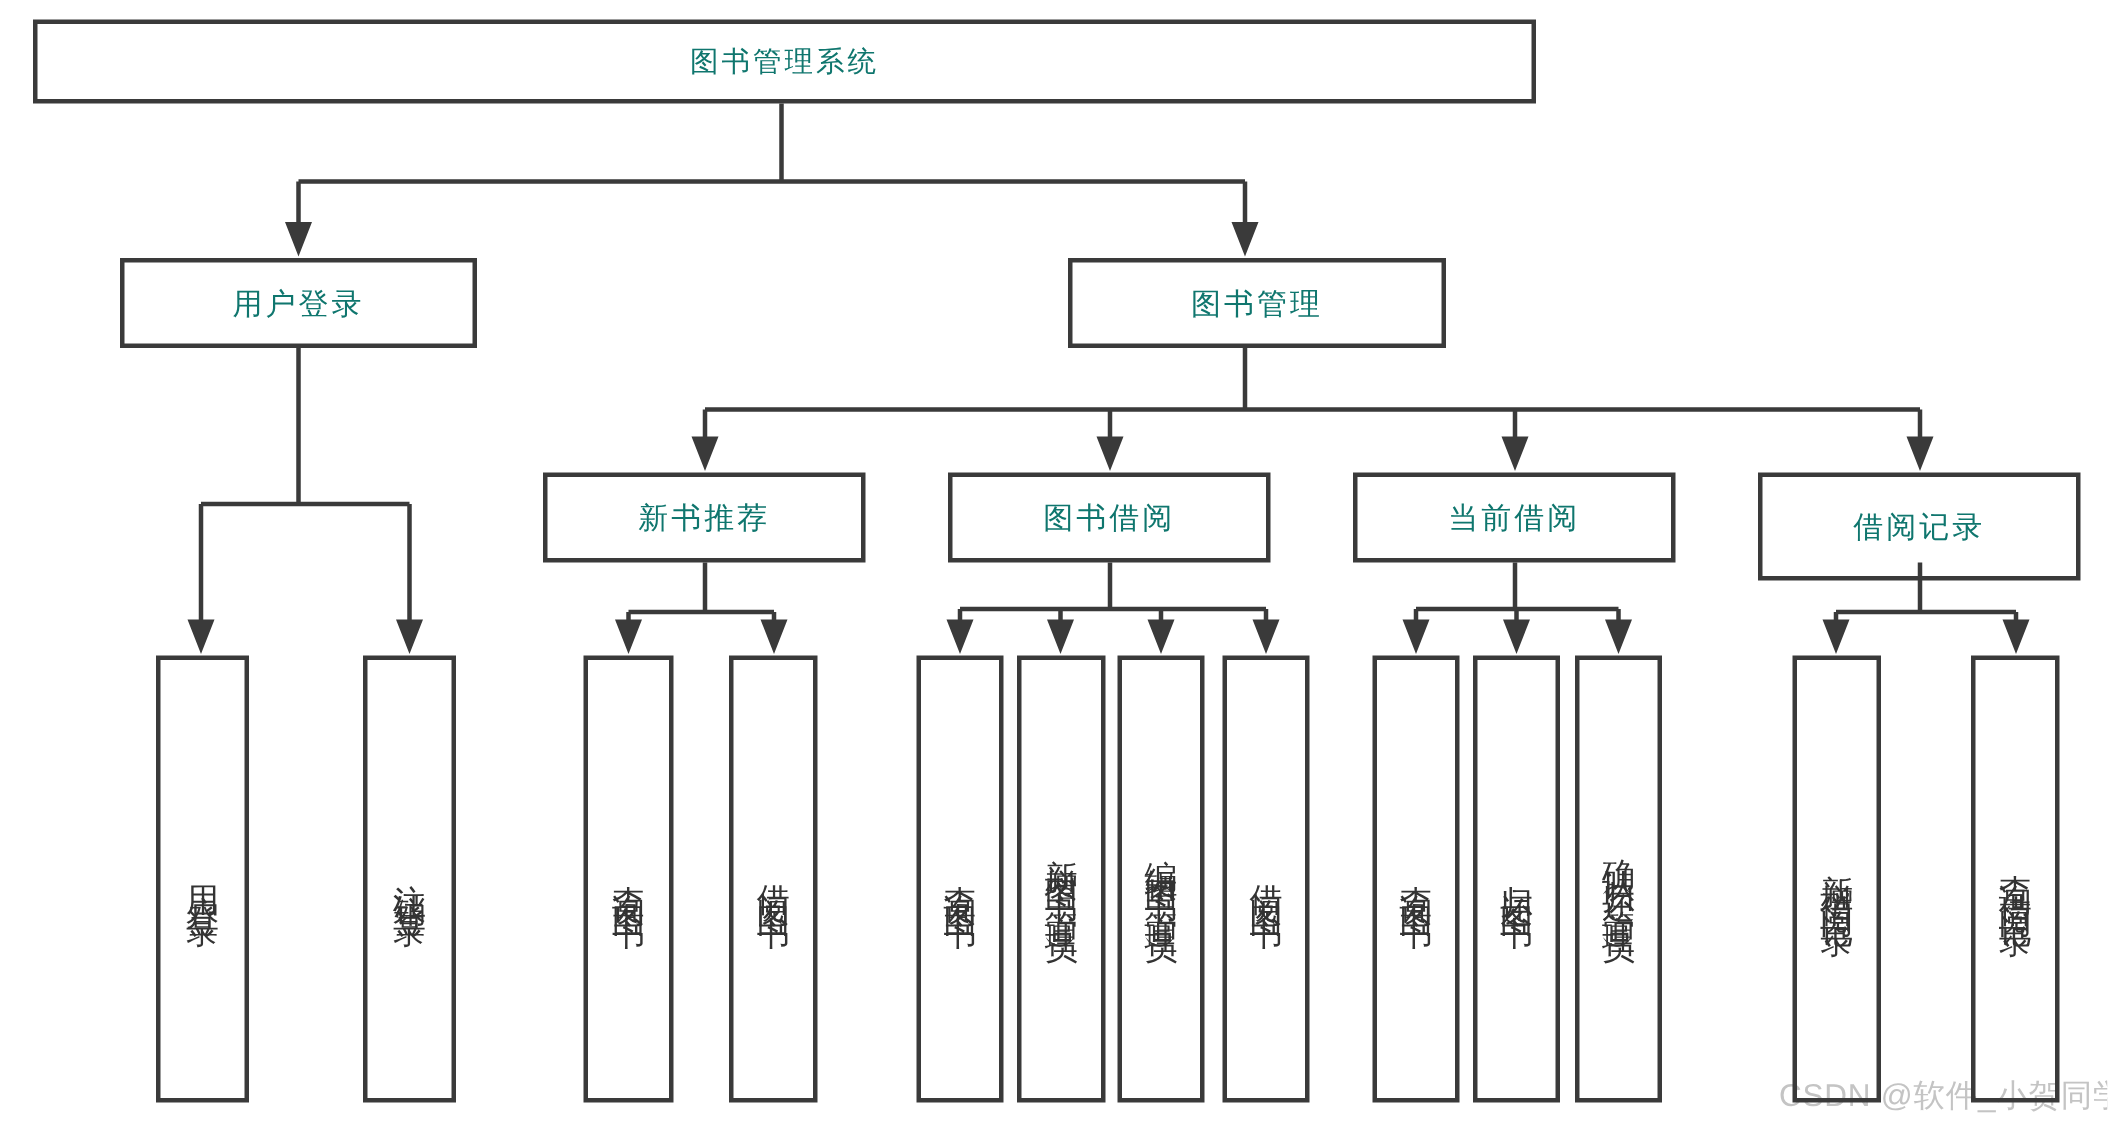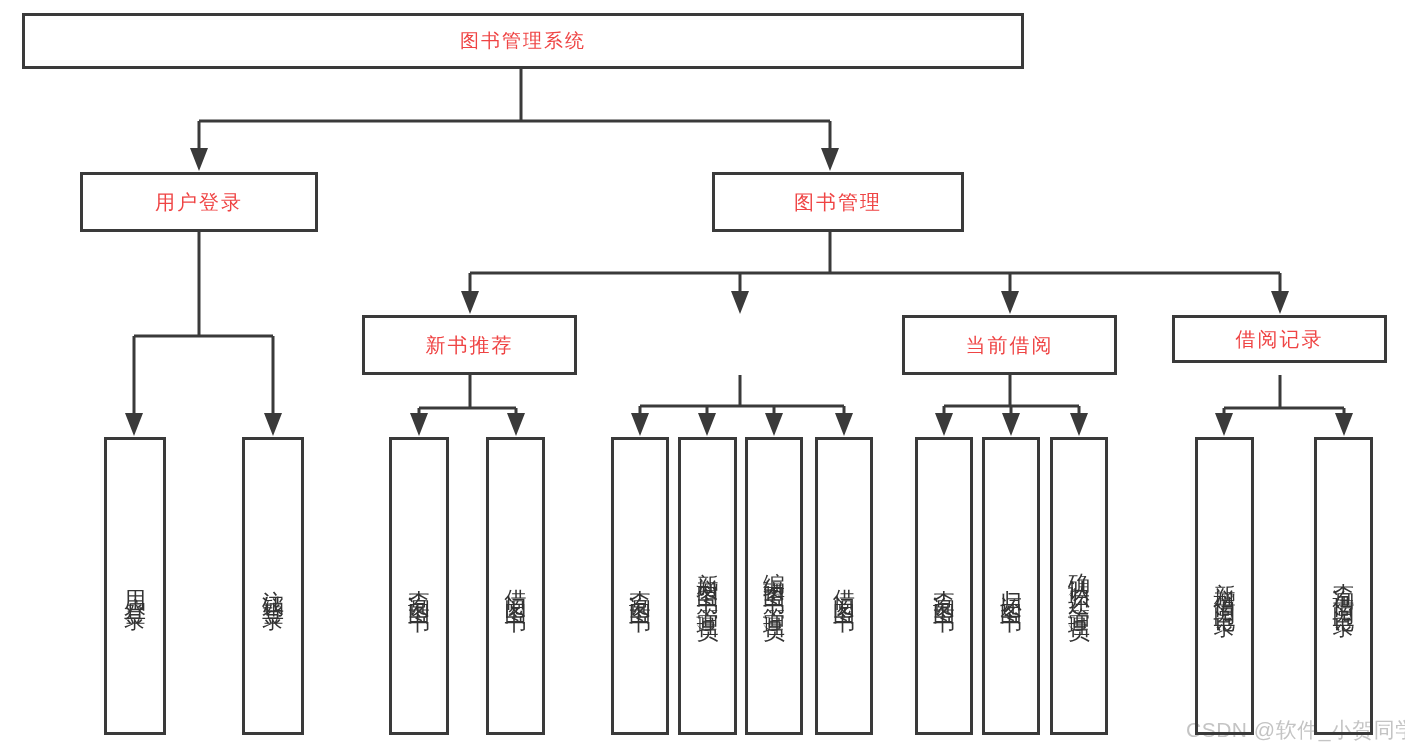"图书管理系统" .hbox span { color: #ef4444 -> #0f766e }
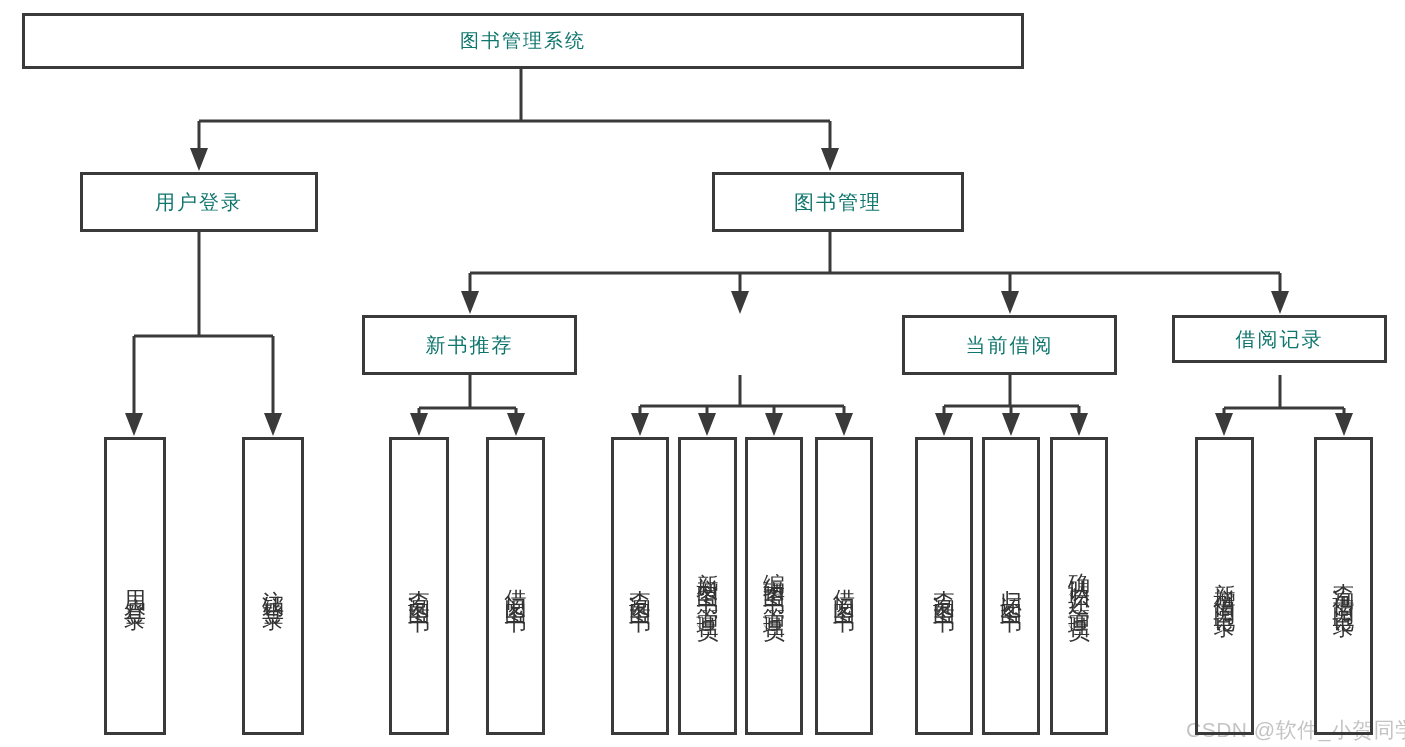"图书借阅" div.hbox { html: none -> <div> <span>图书借阅</span> </div> }
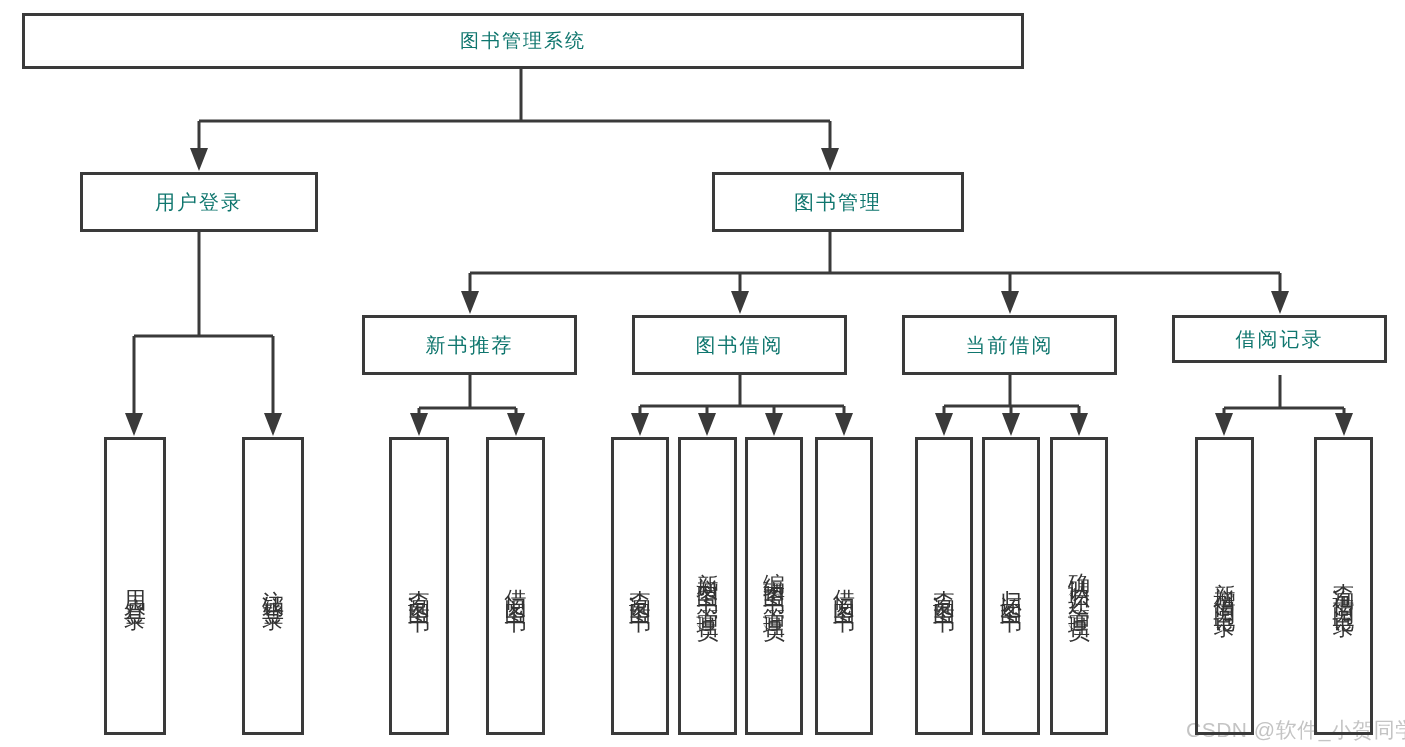"借阅记录" div.hbox { height: 48px -> 72px }
